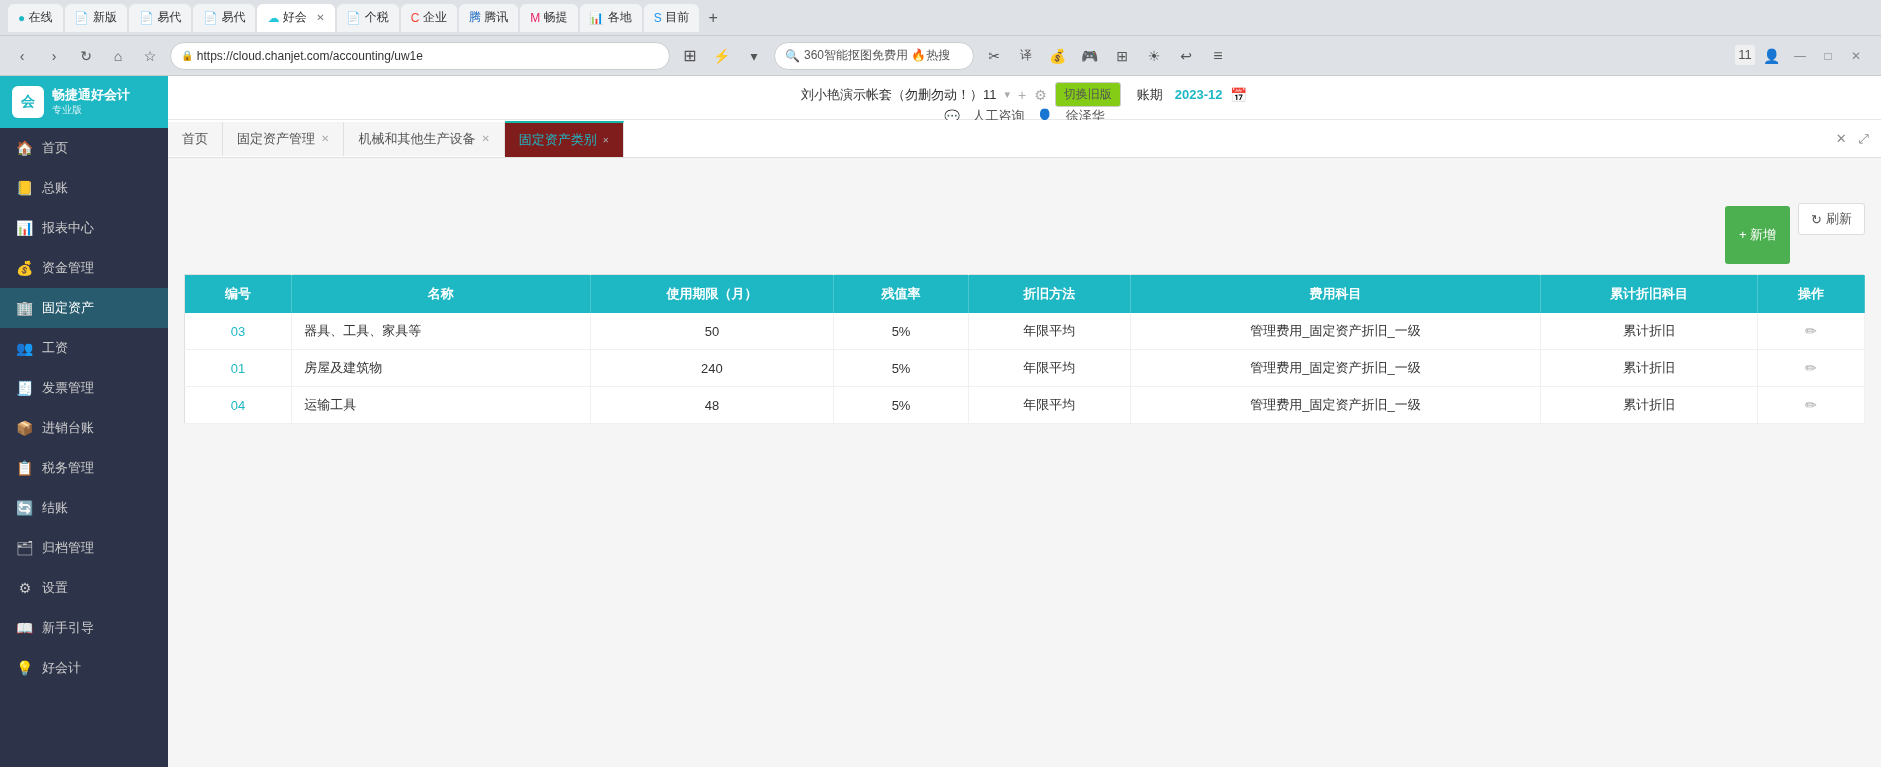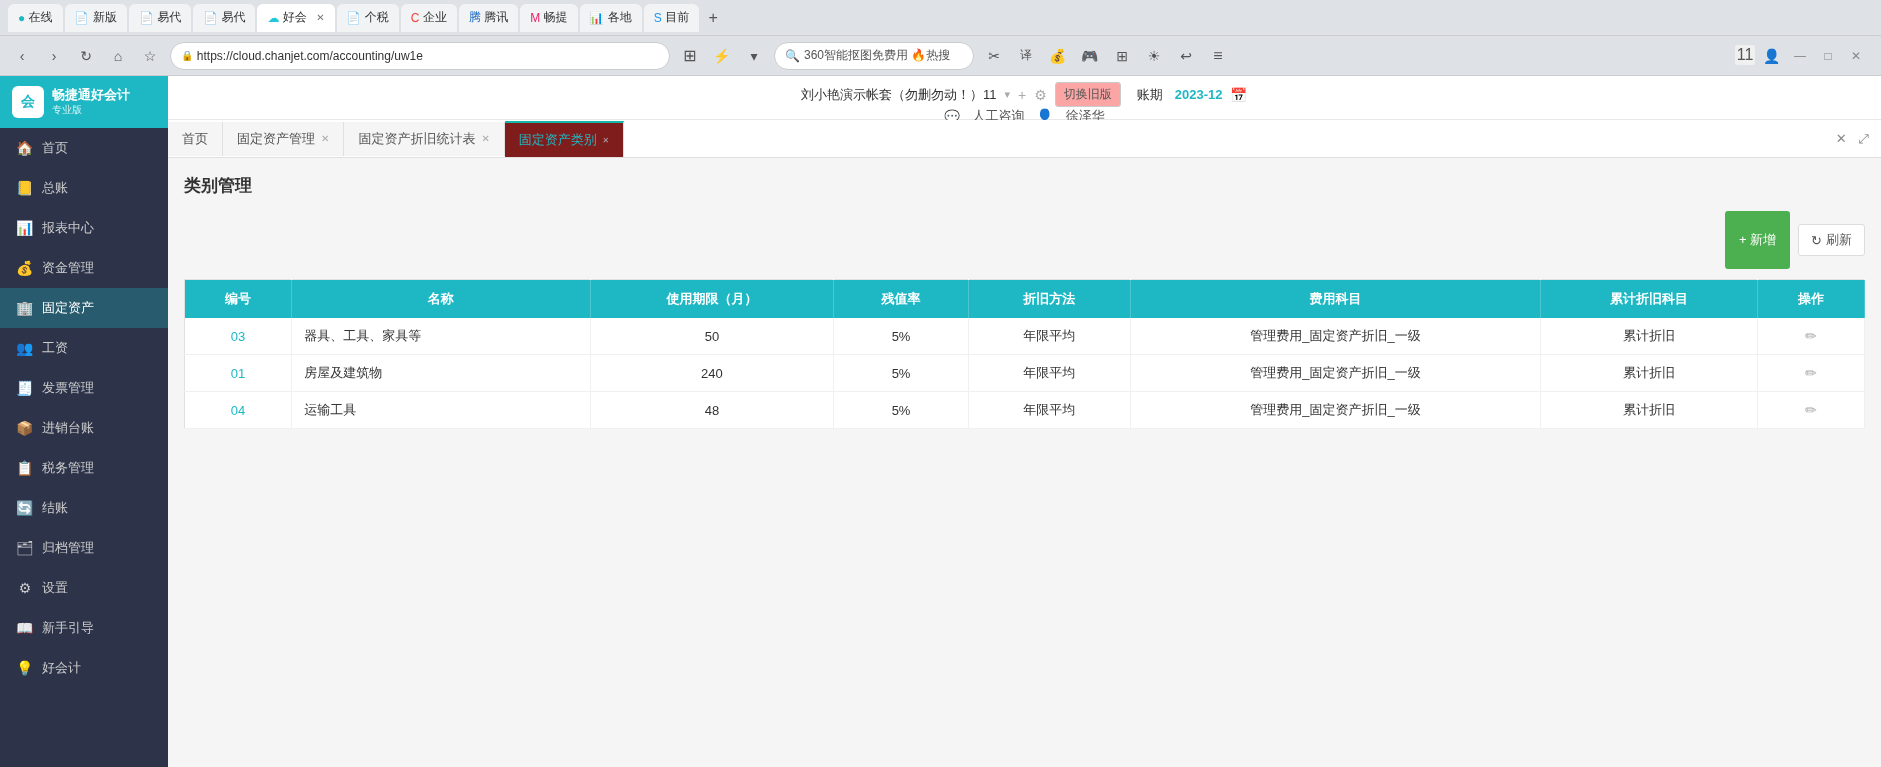"11" div.nav-btn { font-size: 16px -> 13px }
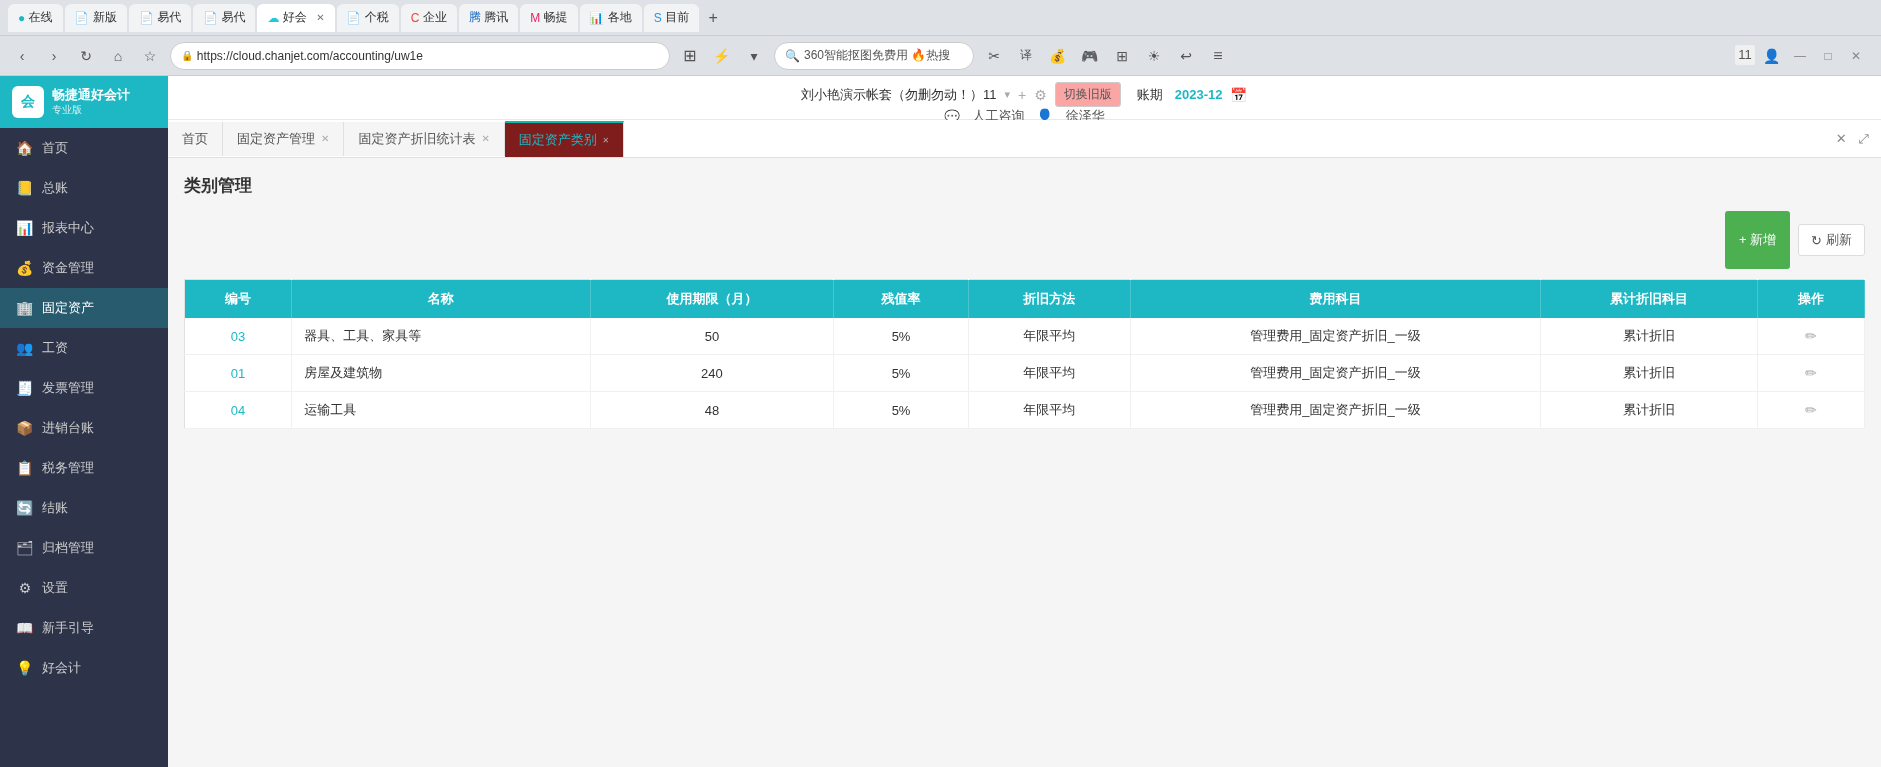"切换旧版" .switch-btn { background: #fca5a5 -> #84cc16 }
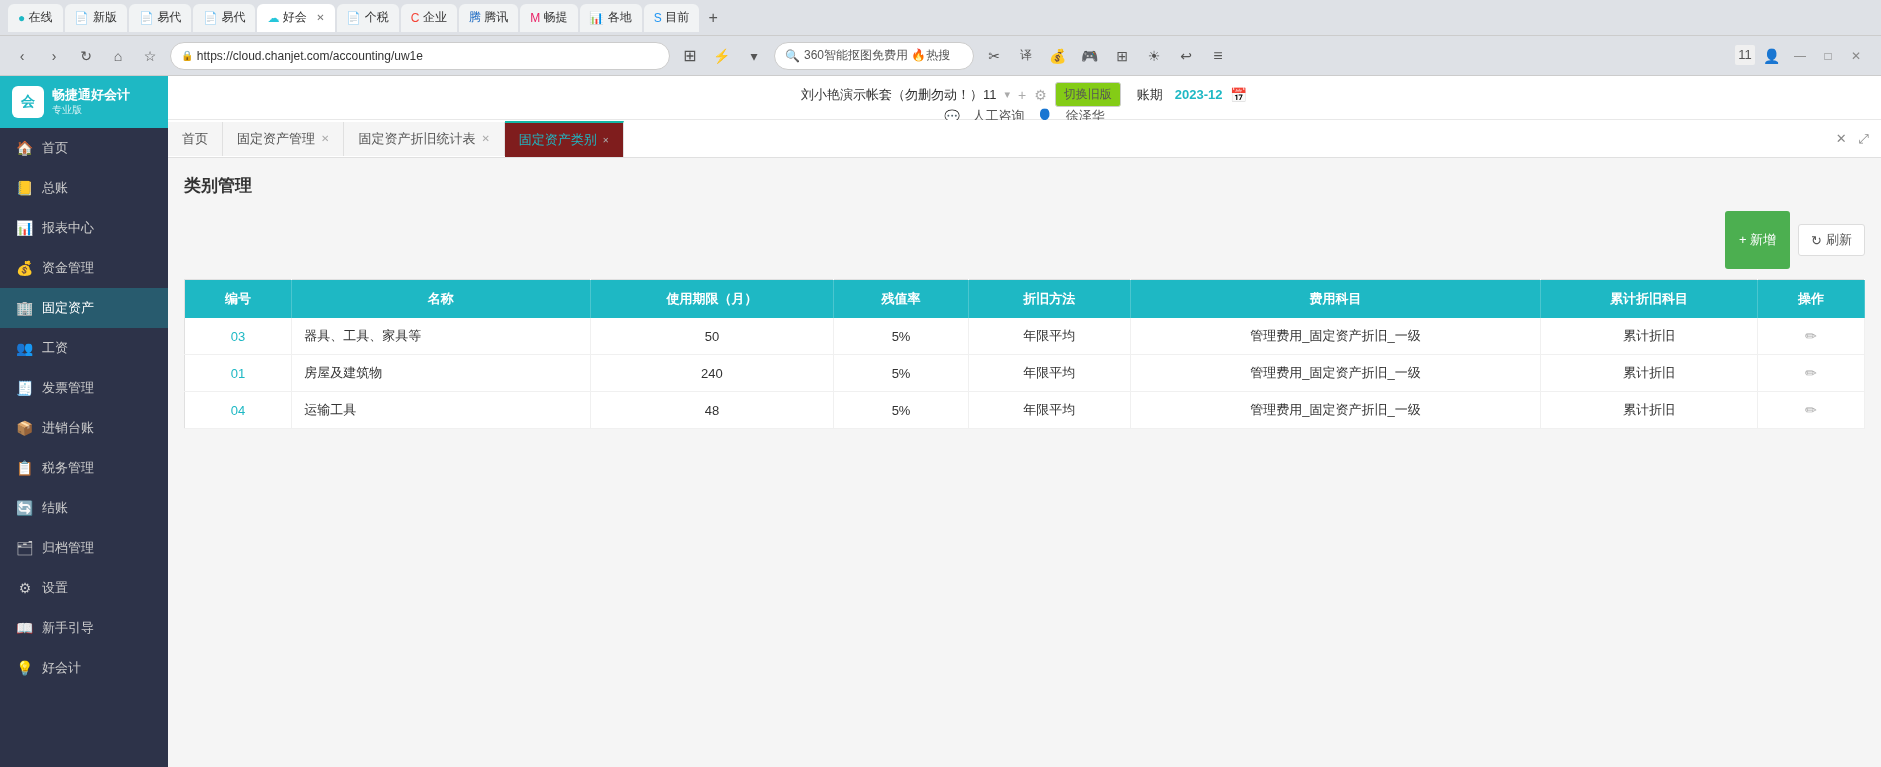"固定资产折旧统计表" span { text: 固定资产折旧统计表 -> 机械和其他生产设备 }
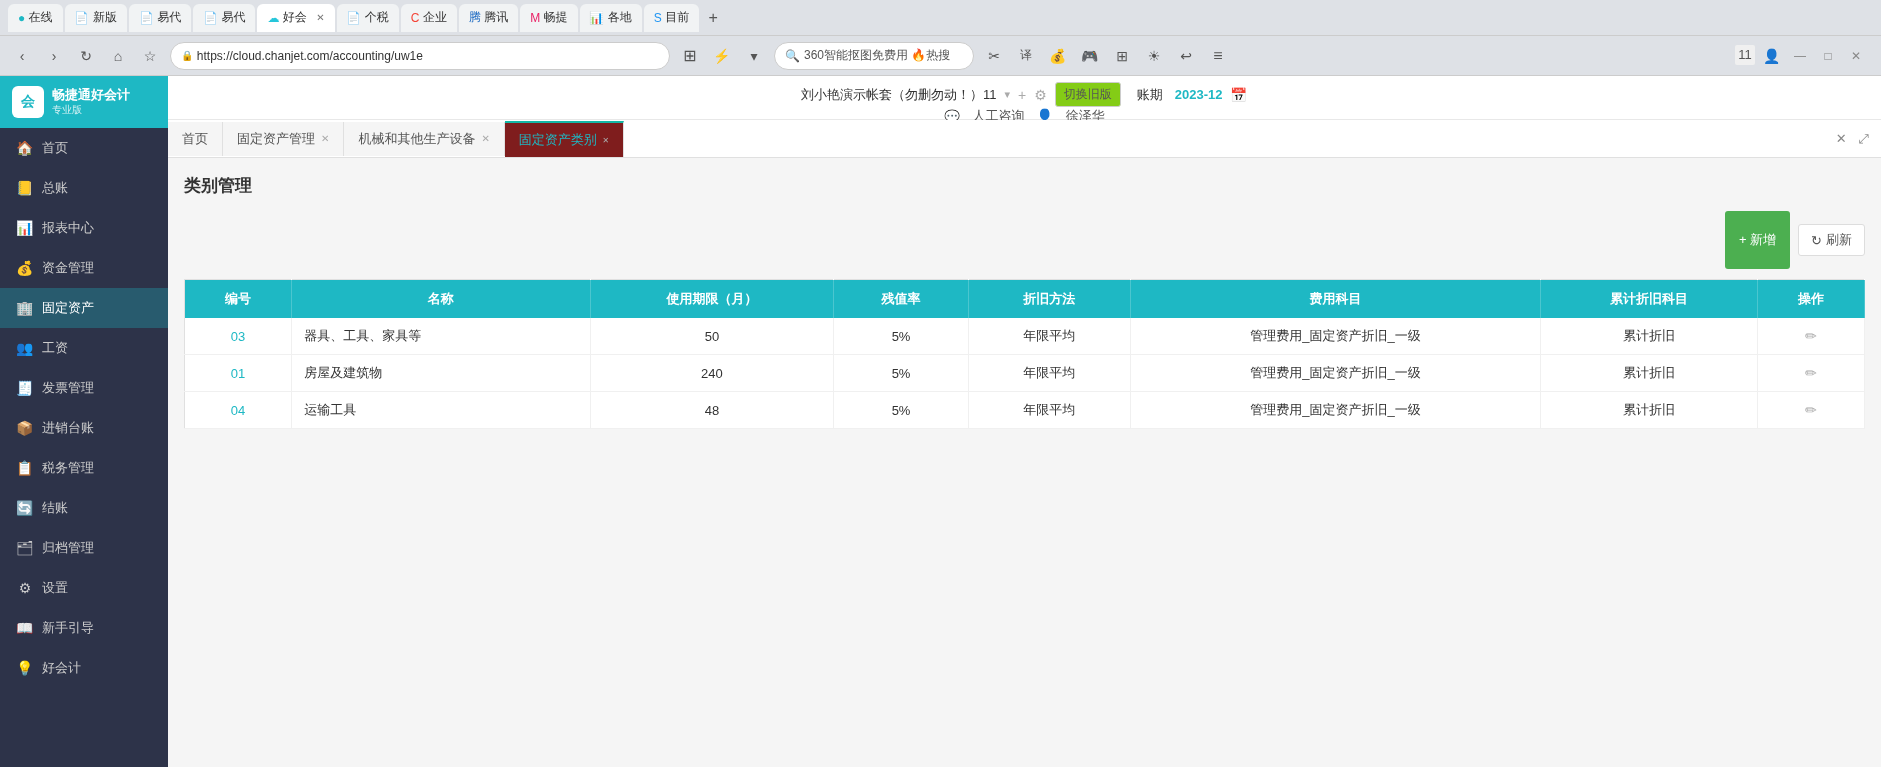"类别管理" h2.page-title { html: <h2>类别管理</h2> -> none }
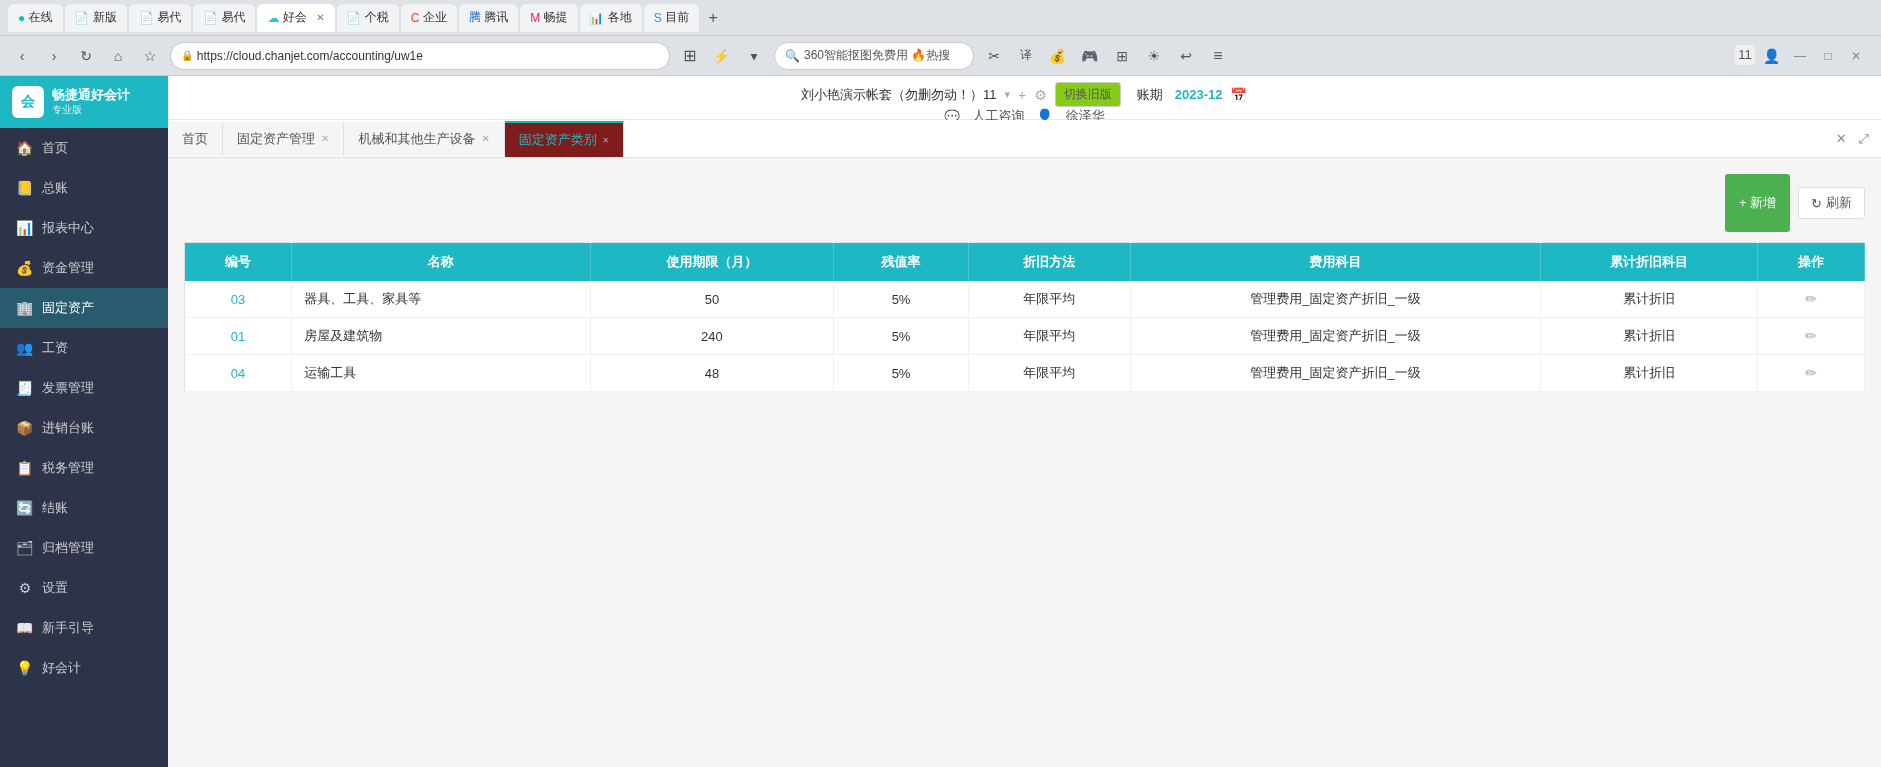"+ 新增" .btn-add { margin-top: none -> 32px }
